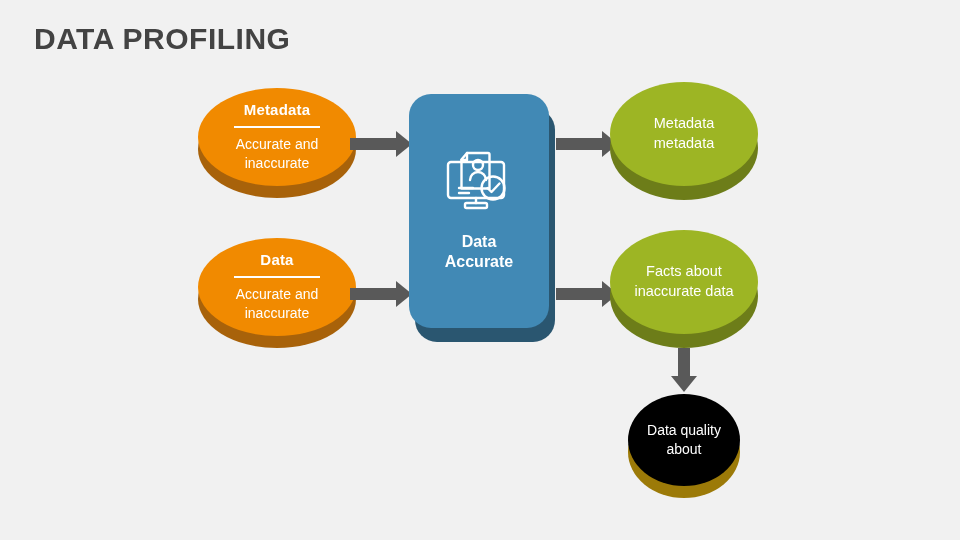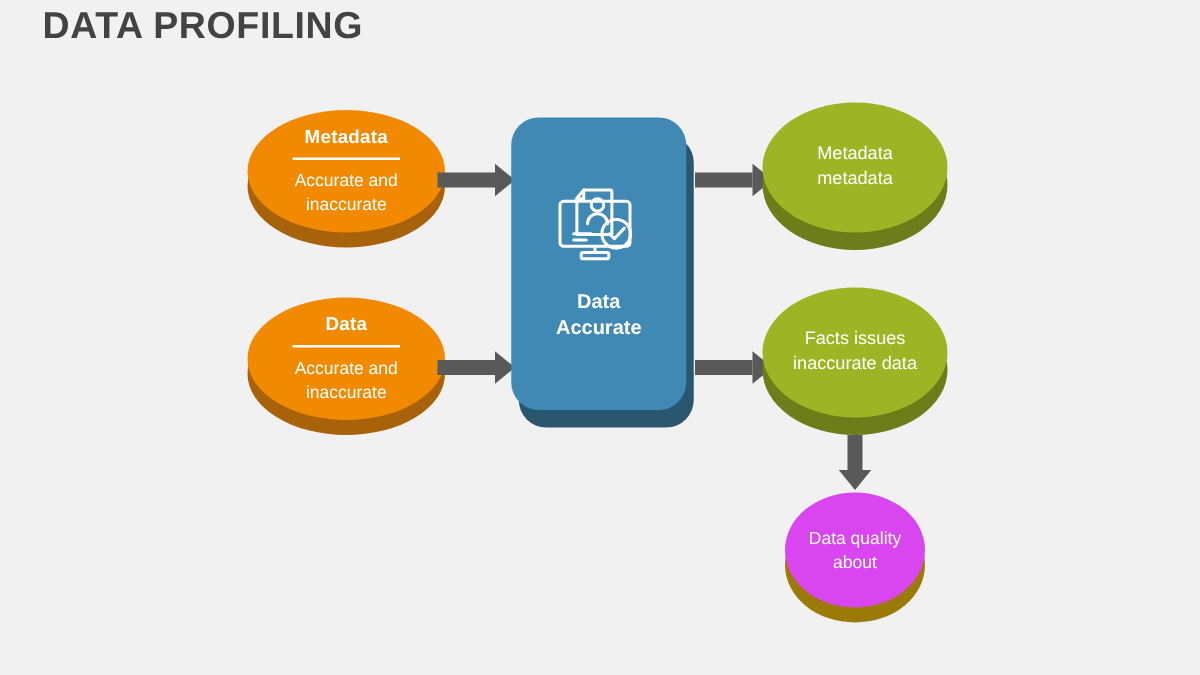"DATA PROFILING" #page-title { top: 4px -> 22px }
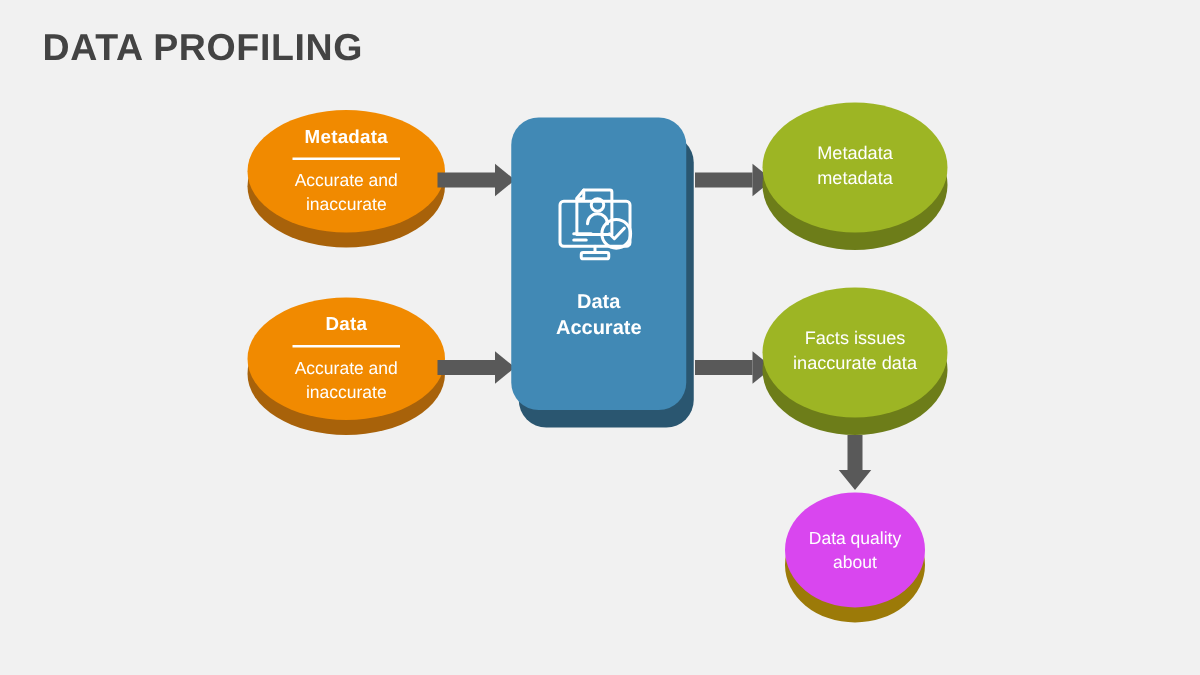"Facts issues" div { text: issues -> about }
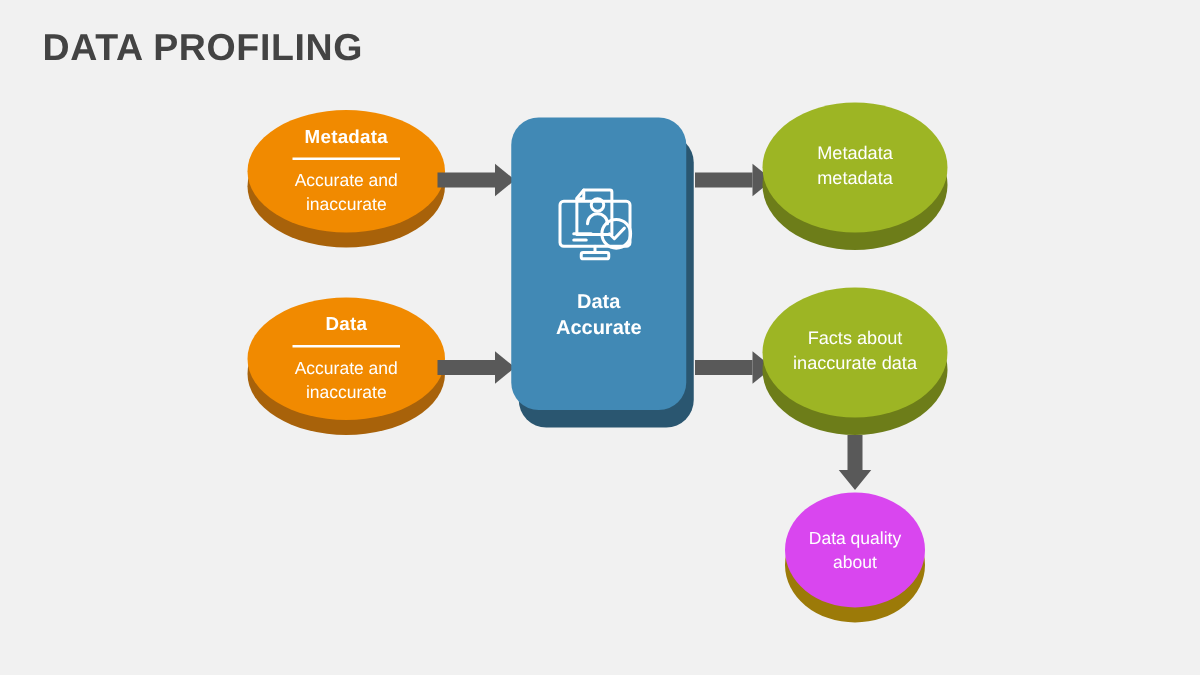"Data quality" div.disc-face { background: #d946ef -> #000000 }
